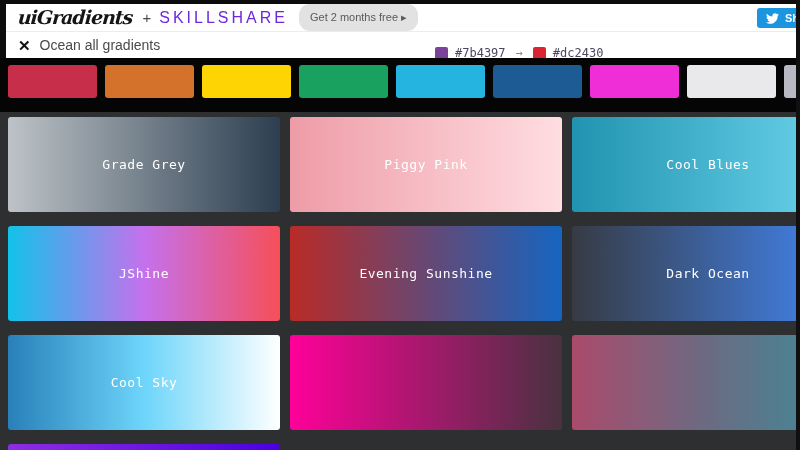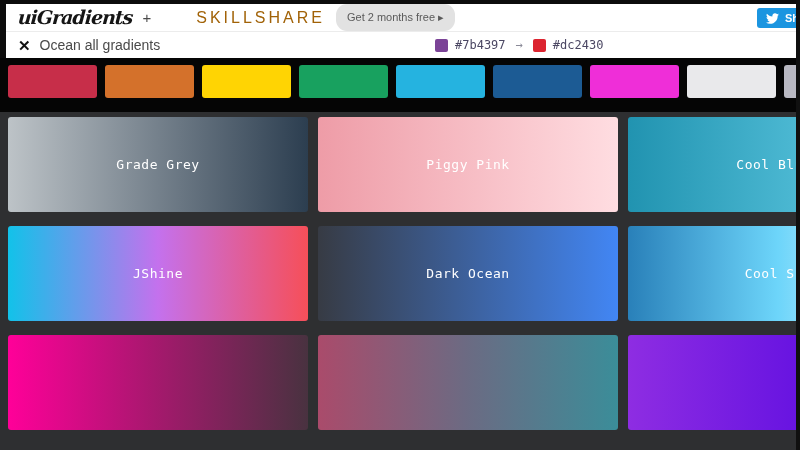"SKILLSHARE" .partner { color: #a16207 -> #6d28d9; margin-left: 37px -> none }
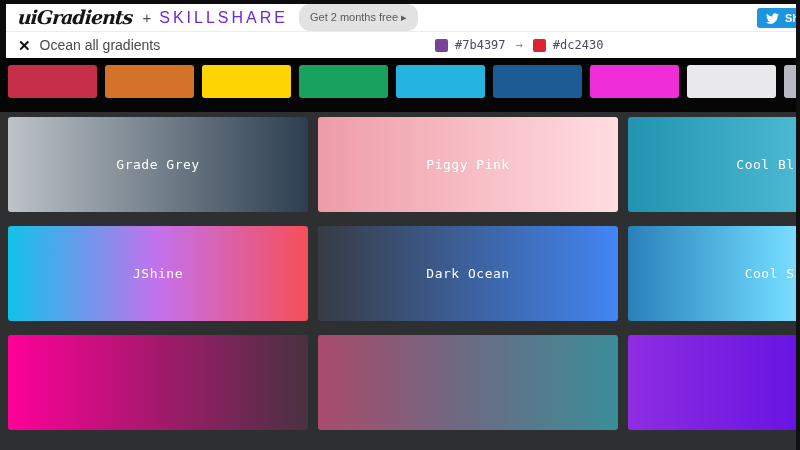"#7b4397" .hexes { top: 0 -> 8px }
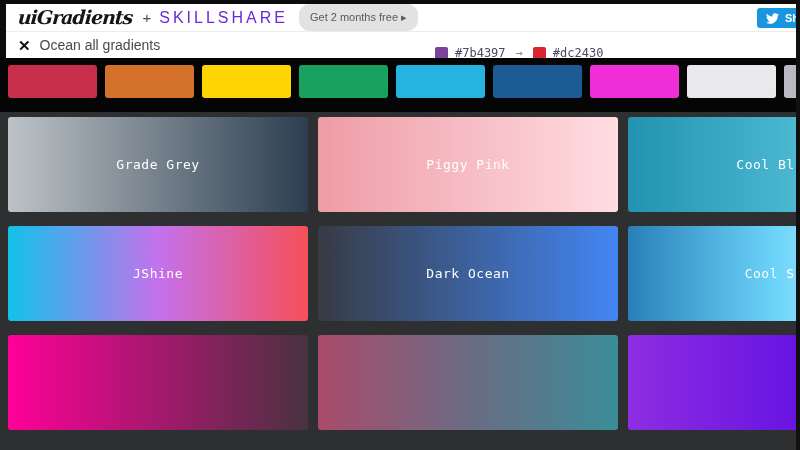"Grade Grey" .card { width: 300px -> 272px }
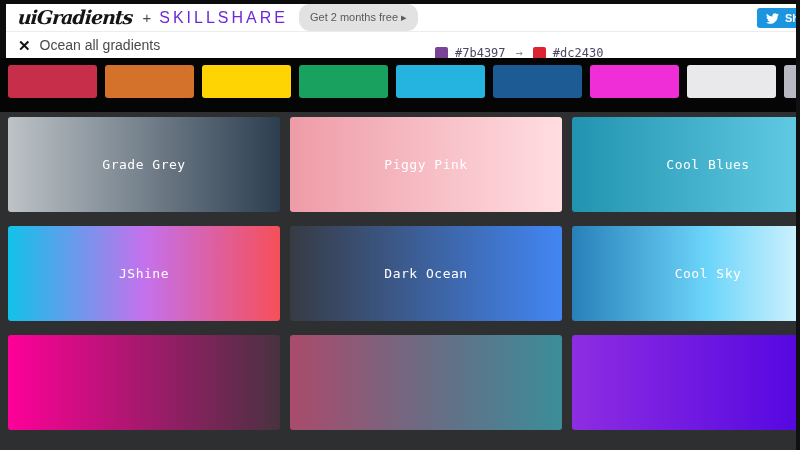"Evening Sunshine" div.card { html: none -> <div> <span>Evening Sunshine</span> </div> }
